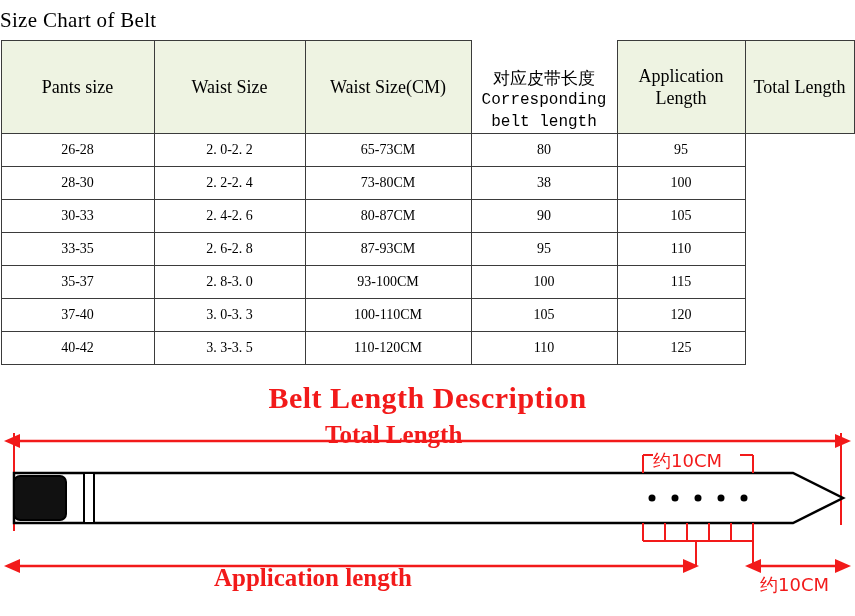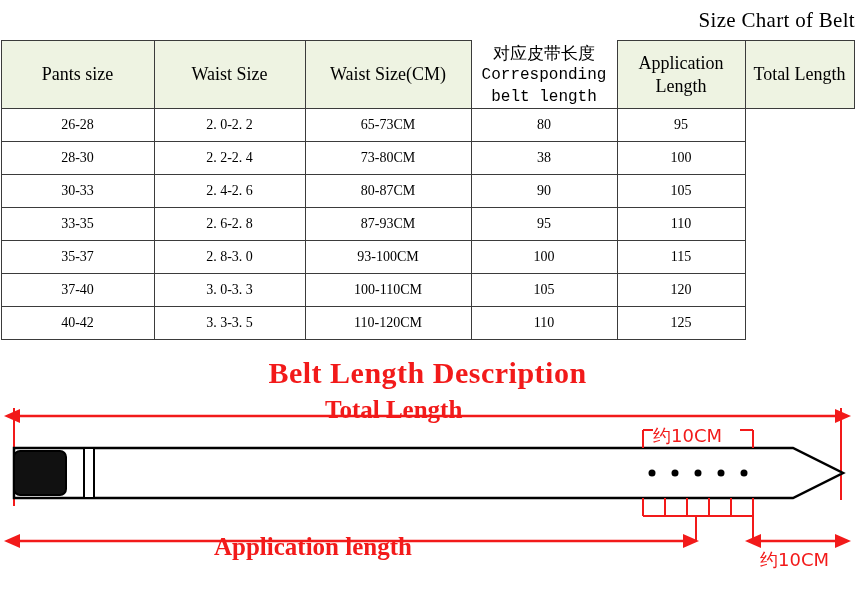"Size Chart of Belt" .page-title { text-align: right -> left }
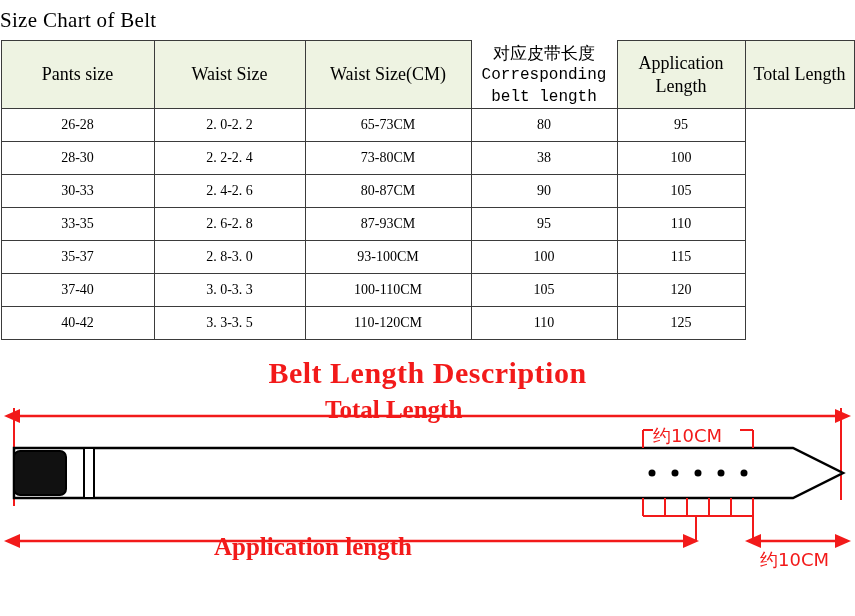"对应皮带长度" .desc-cell { margin-top: none -> 25px }
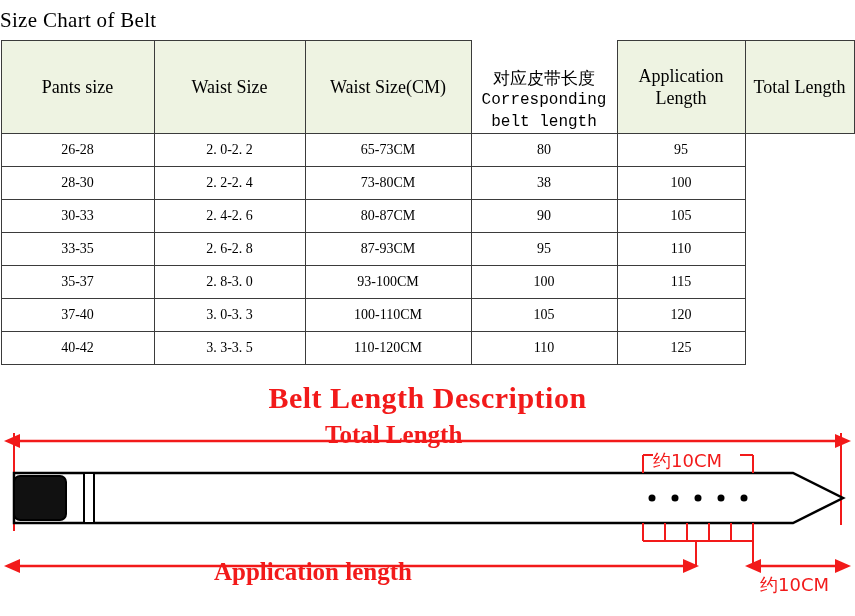"Application length" .lbl-app { top: 137px -> 143px }
